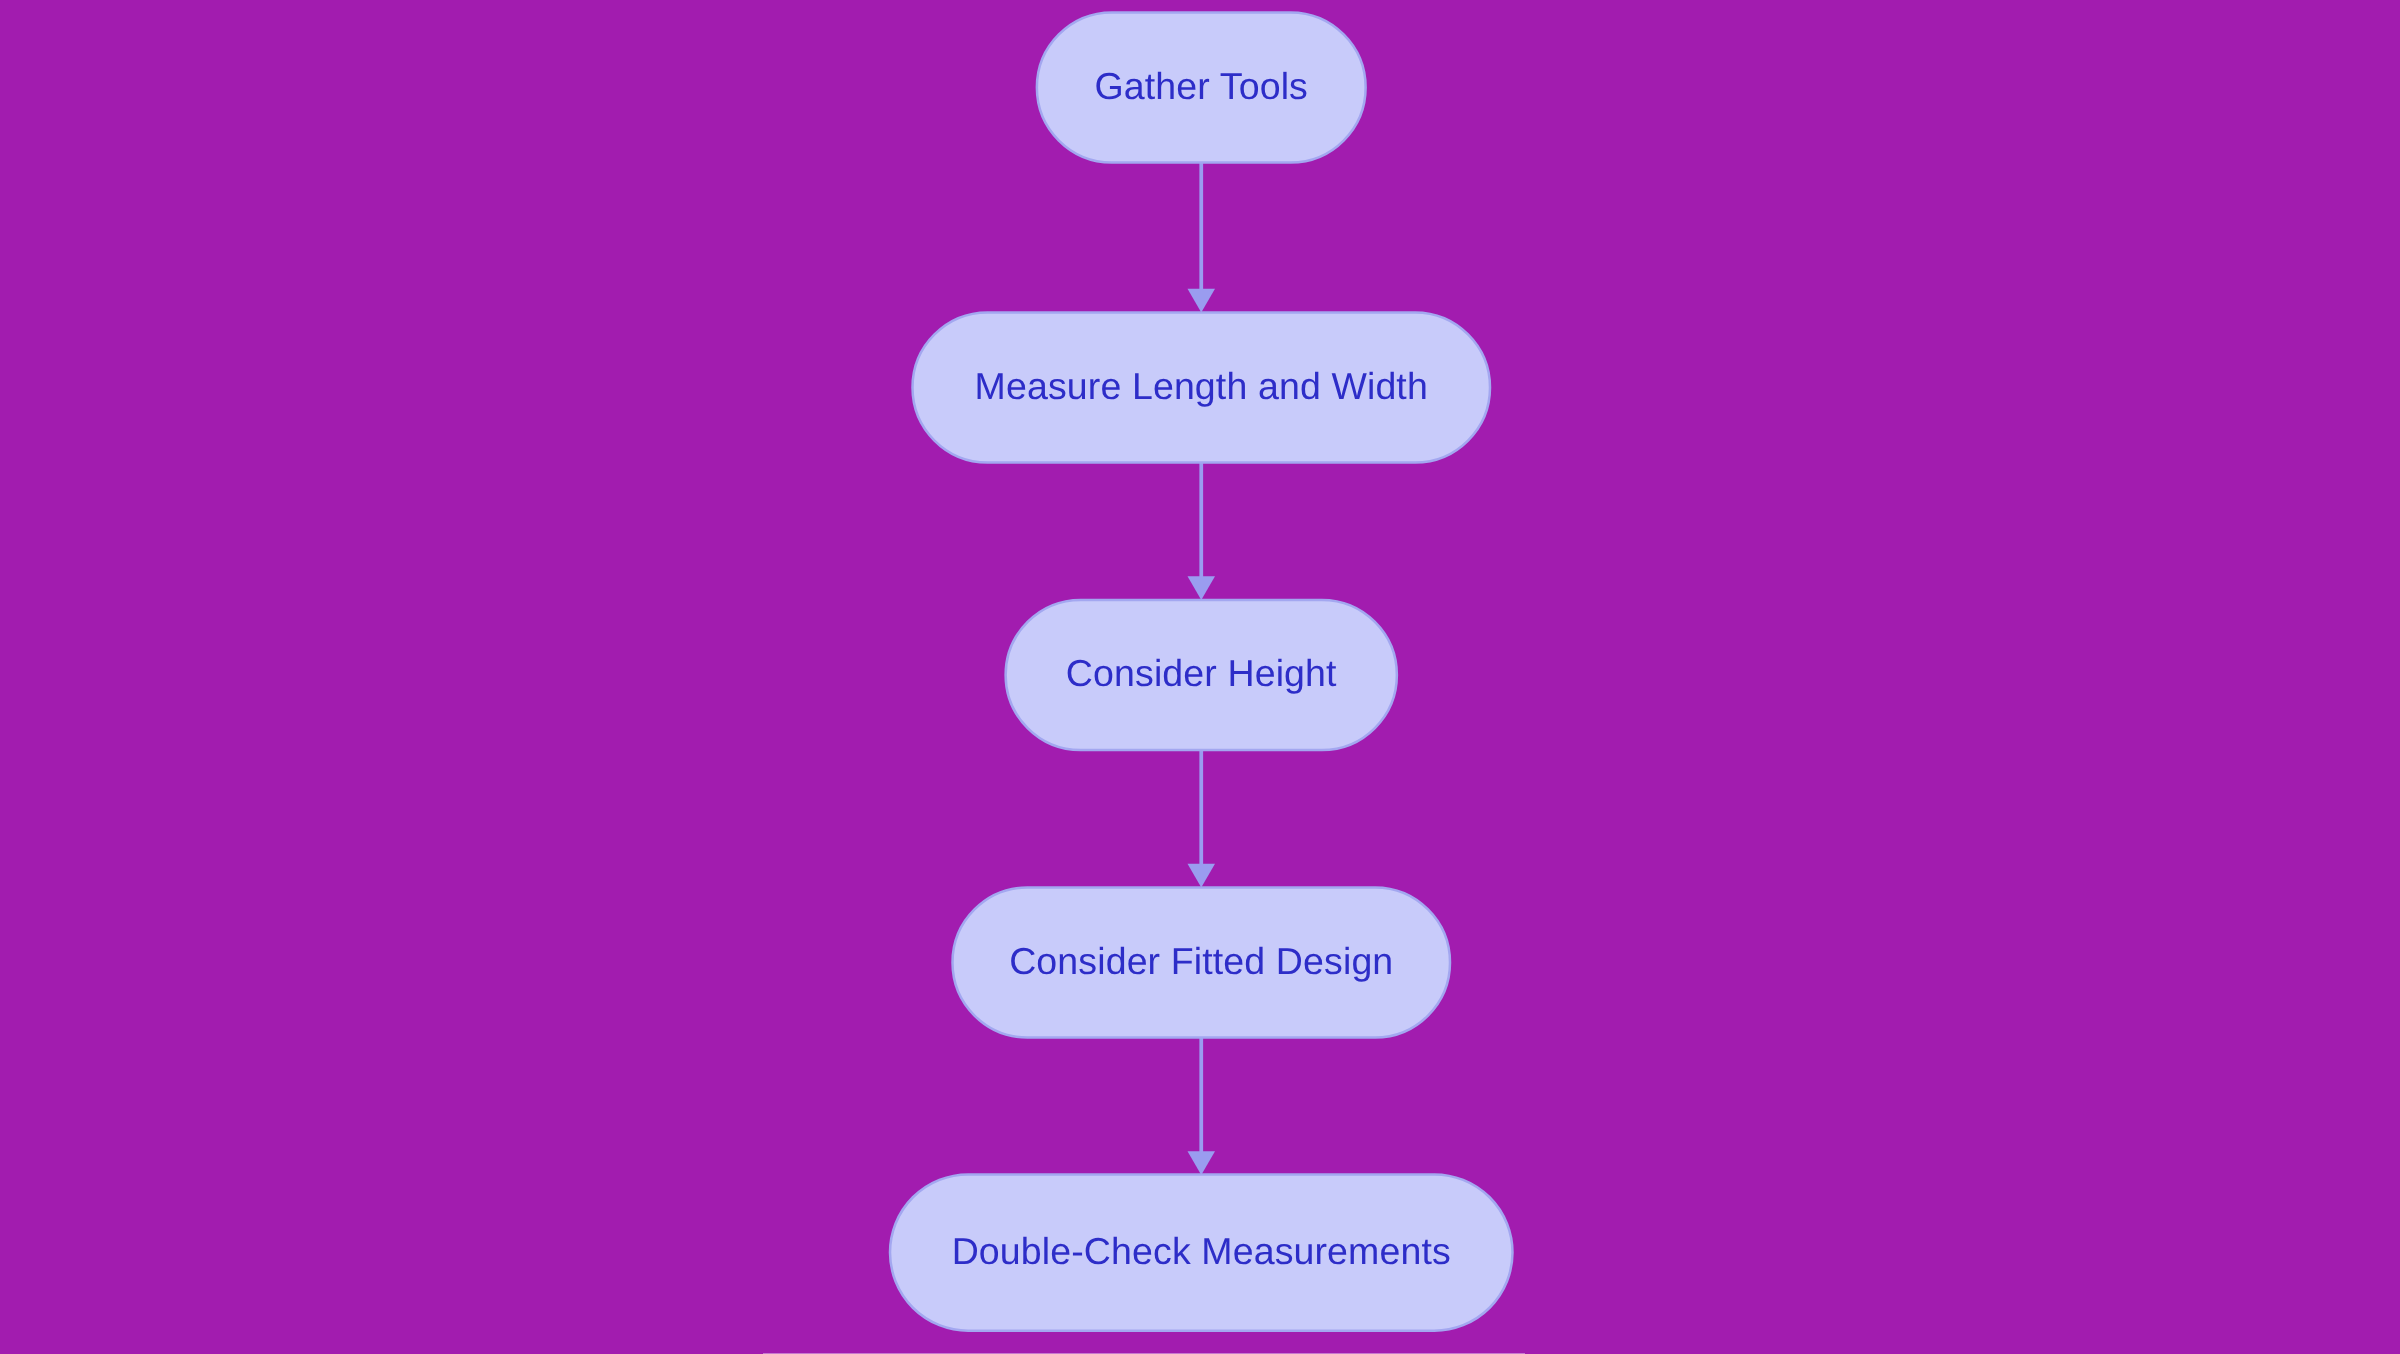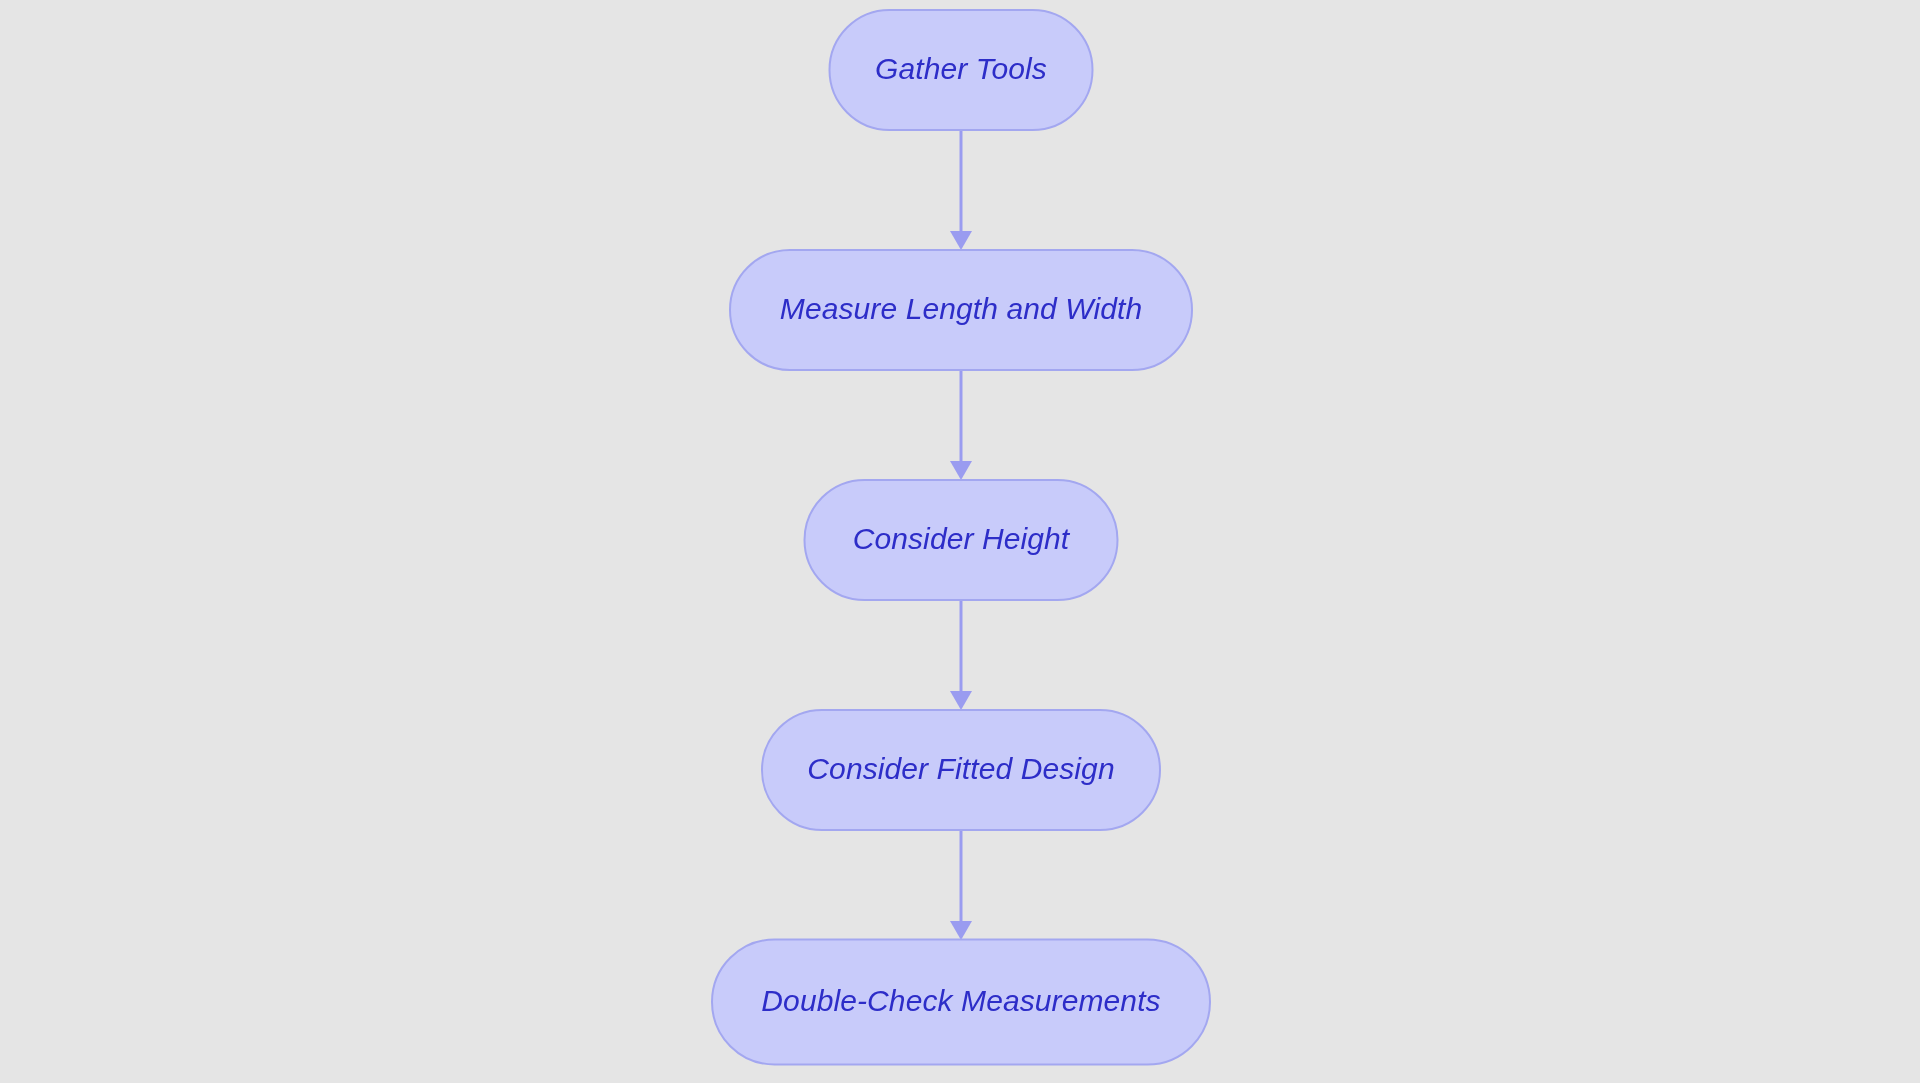"Gather Tools" #flow-root { background: #e5e5e5 -> #a21caf; font-style: italic -> none }
